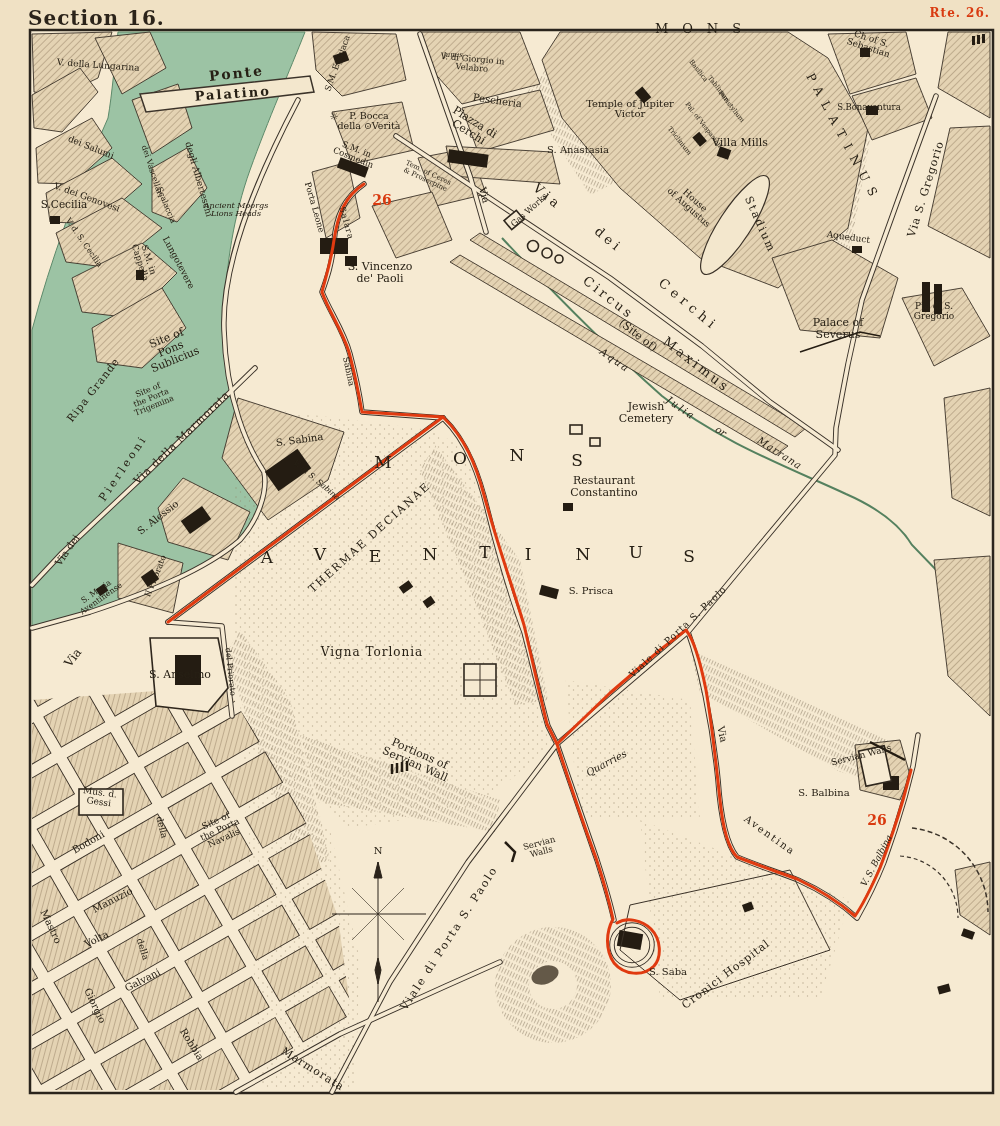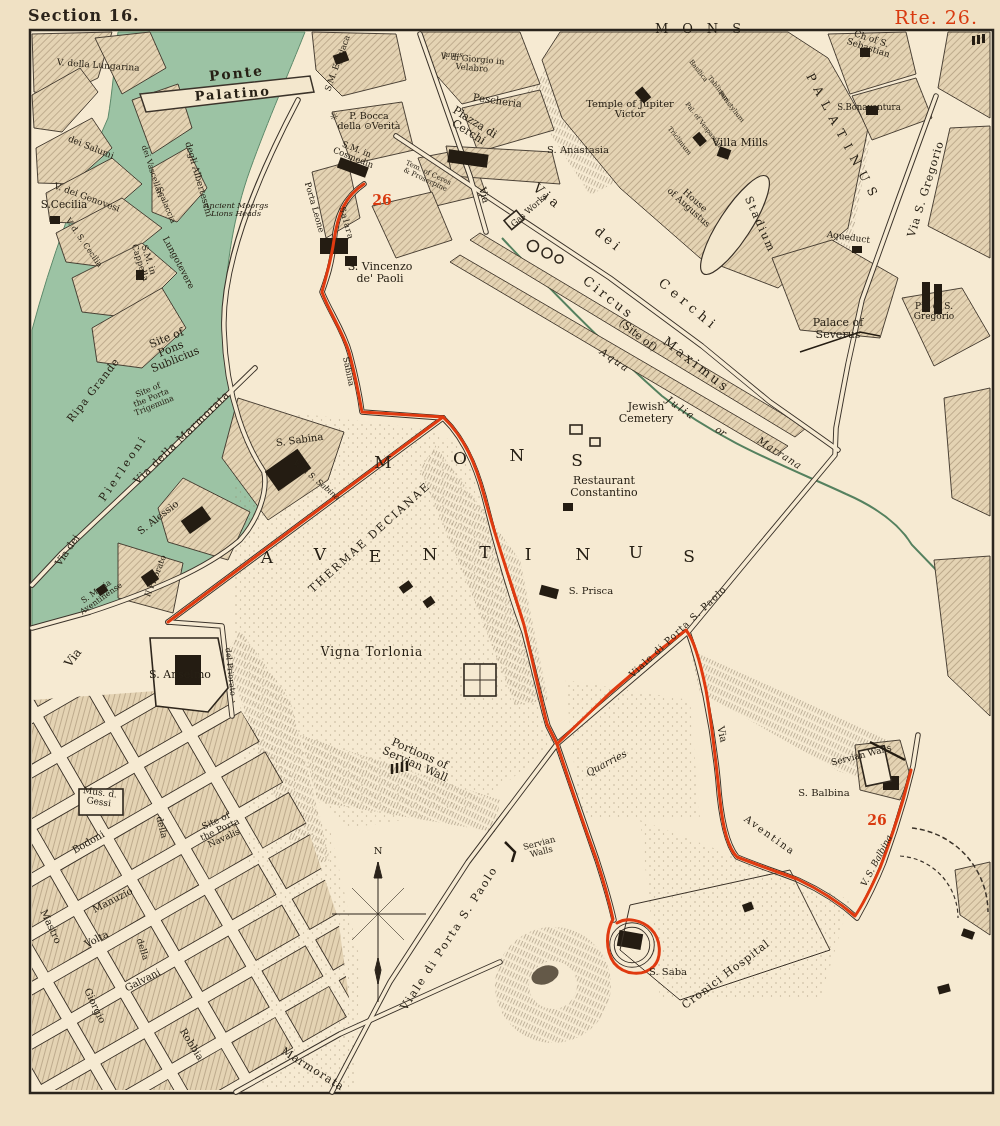"Section 16." #hdr-left { font-size: 16px -> 20px }
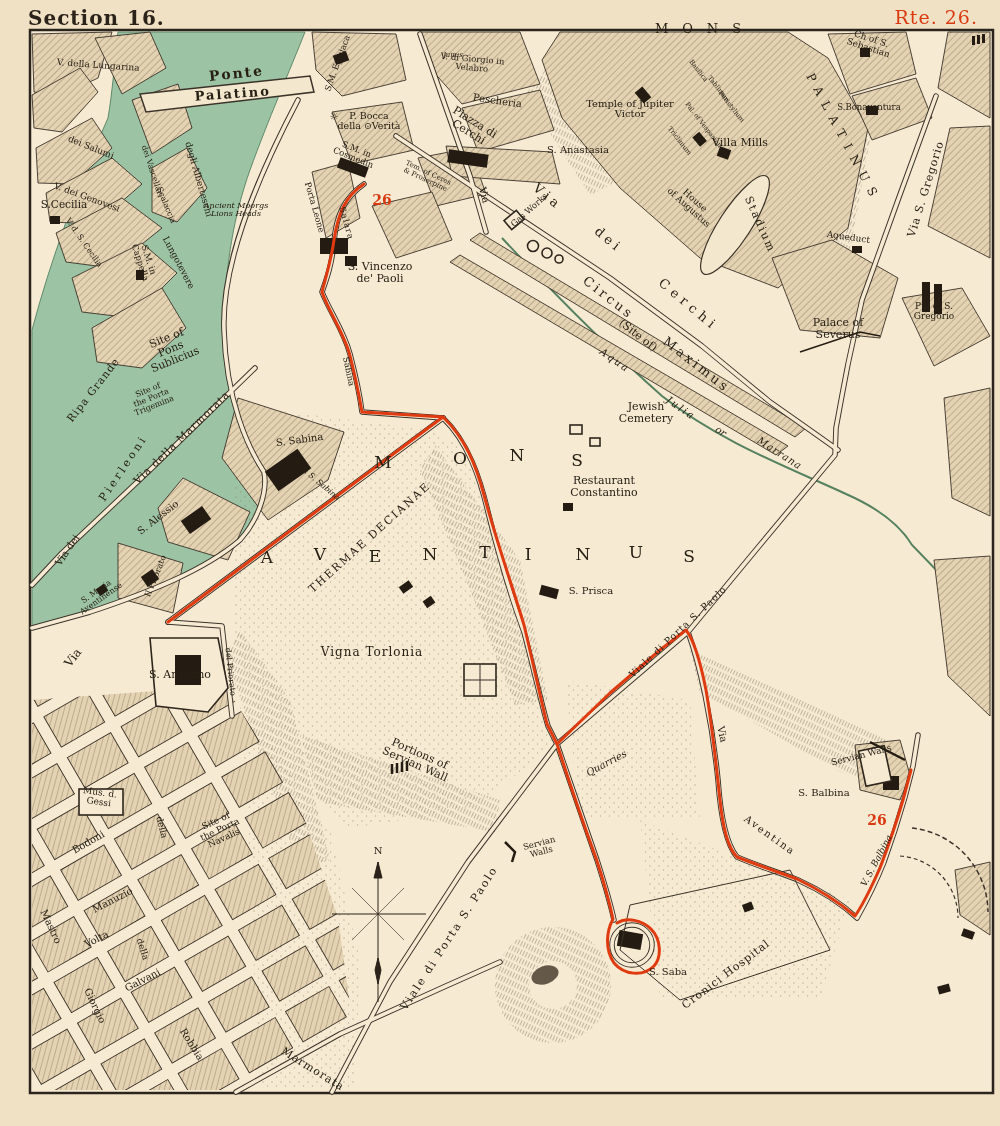"Rte. 26." #hdr-right { font-size: 19px -> 12px; font-weight: normal -> bold; right: 22px -> 10px }
